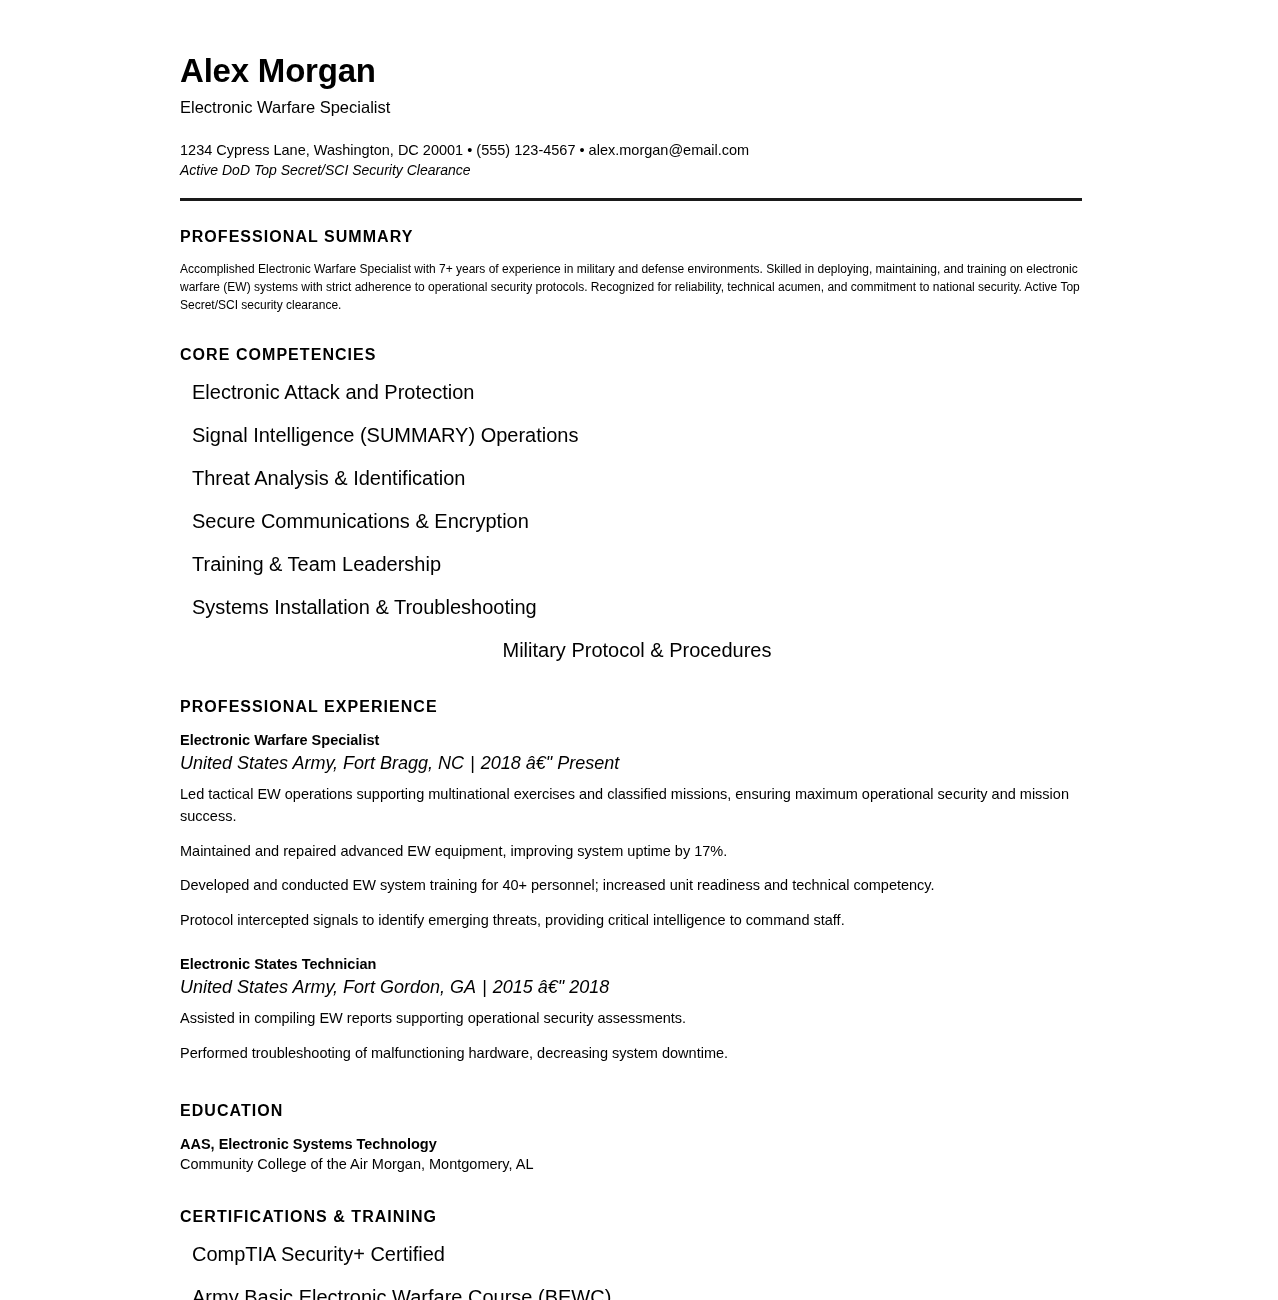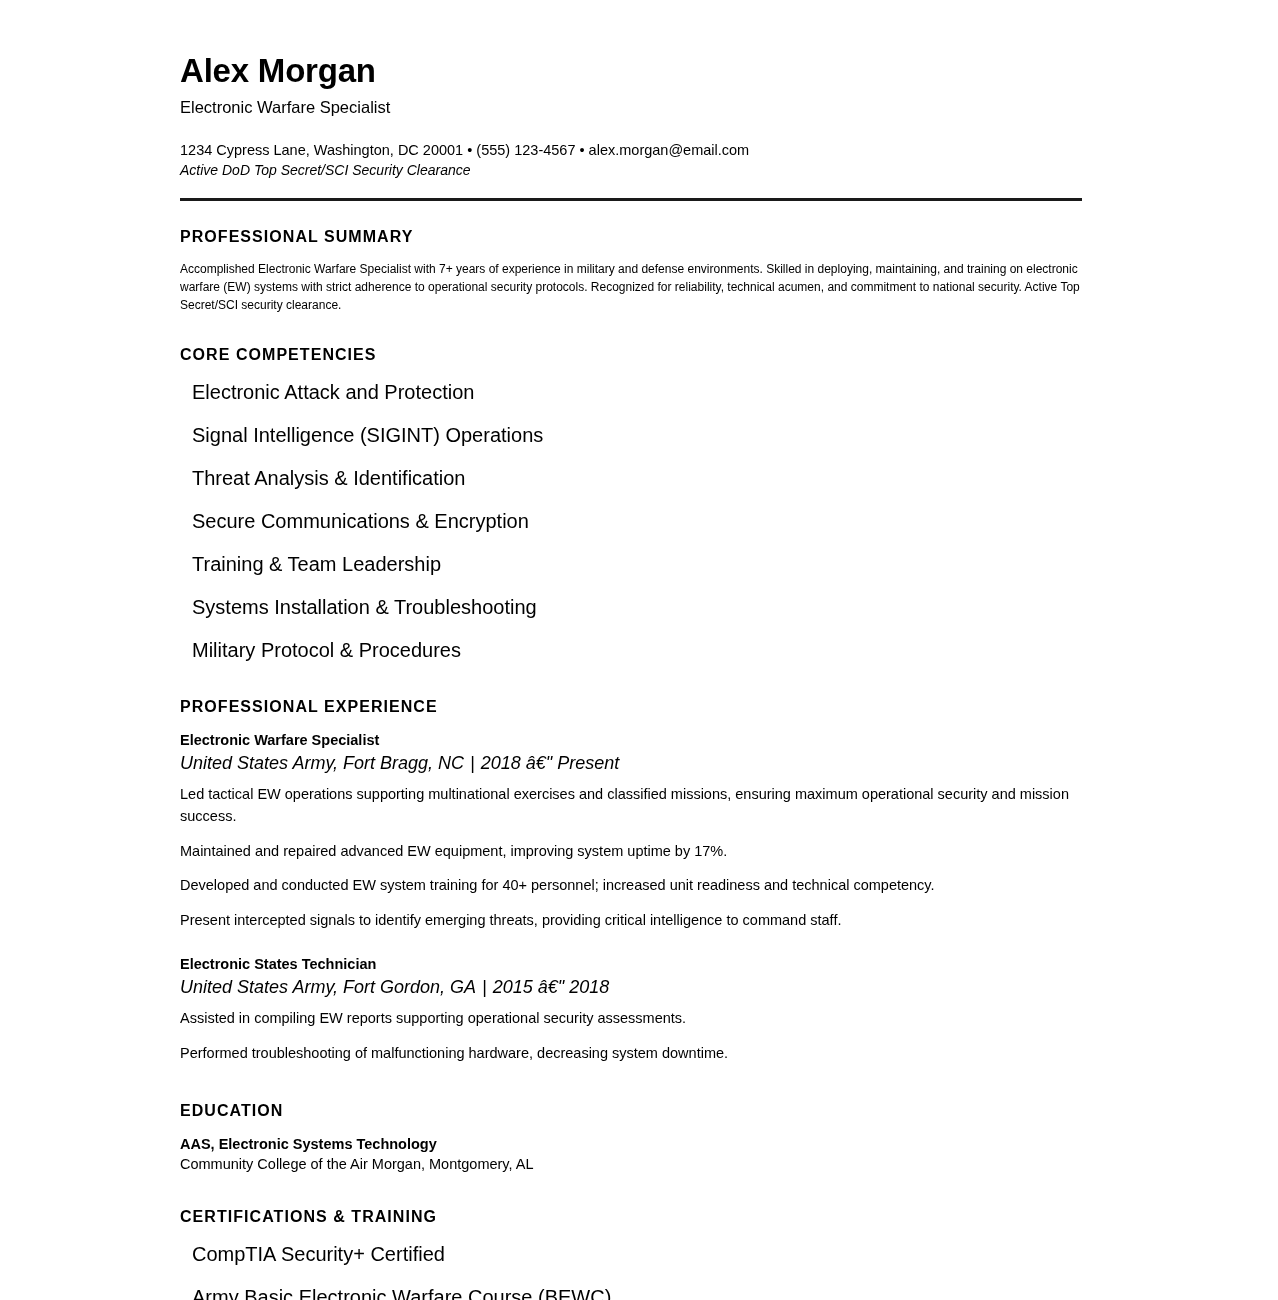"Signal Intelligence (SIGINT) Operations" li { text: SIGINT -> SUMMARY }
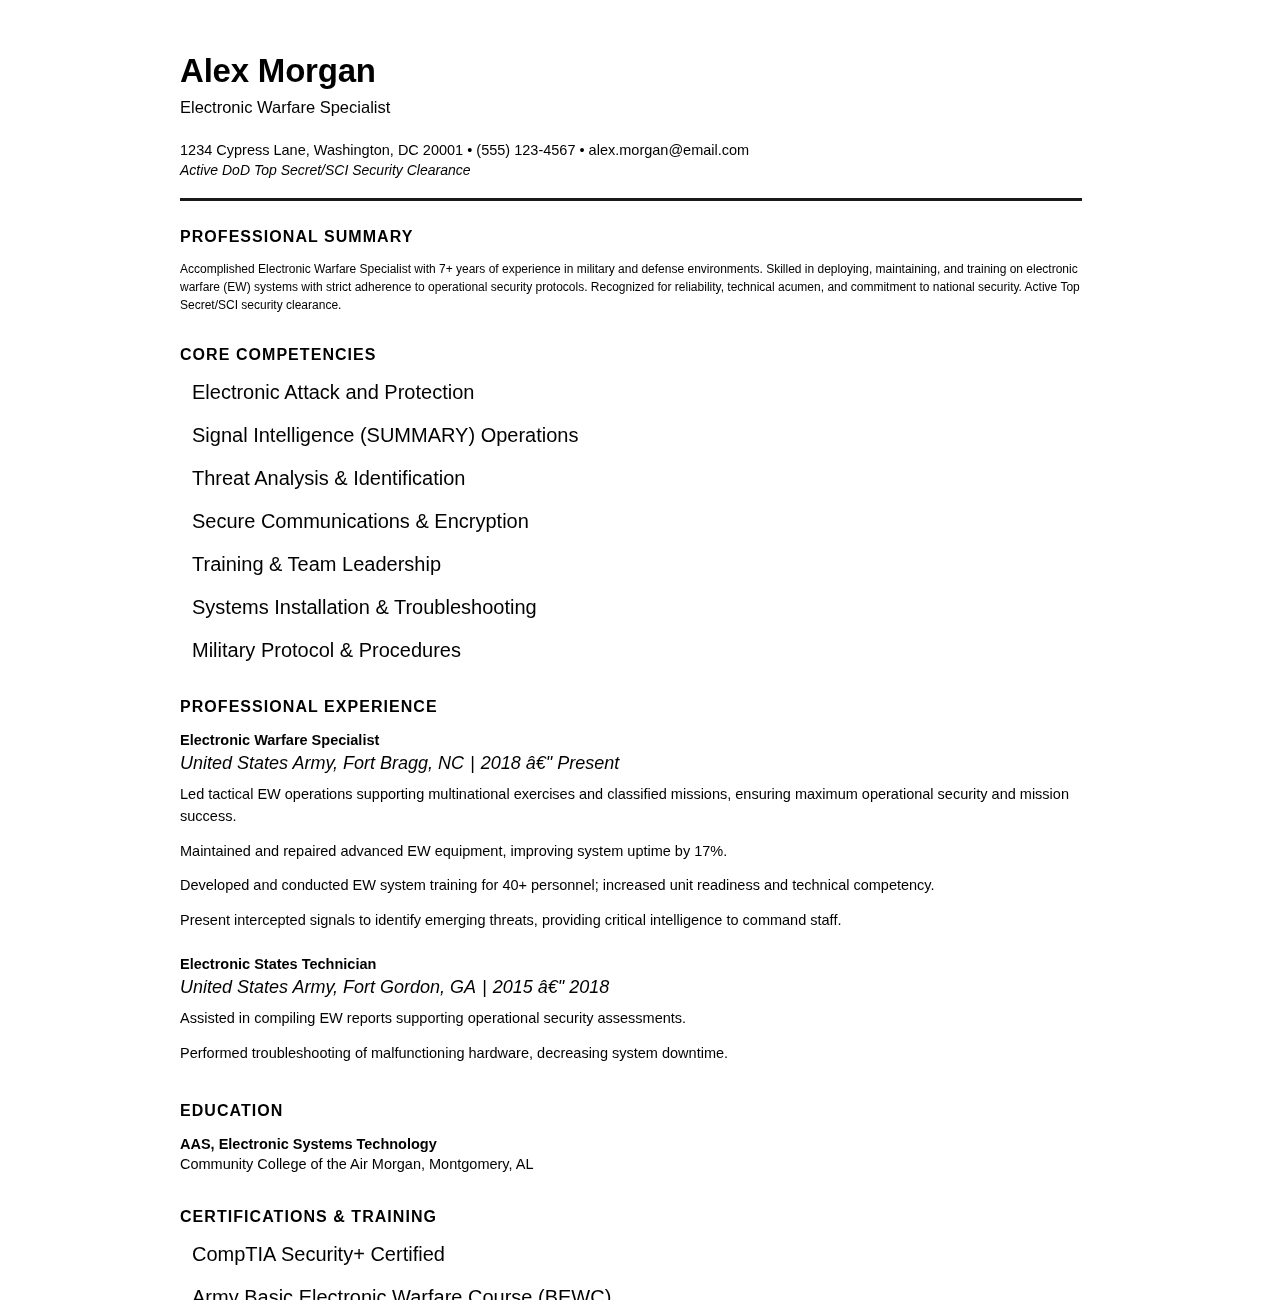"Military Protocol & Procedures" .plain-list li:last-child { text-align: none -> center }
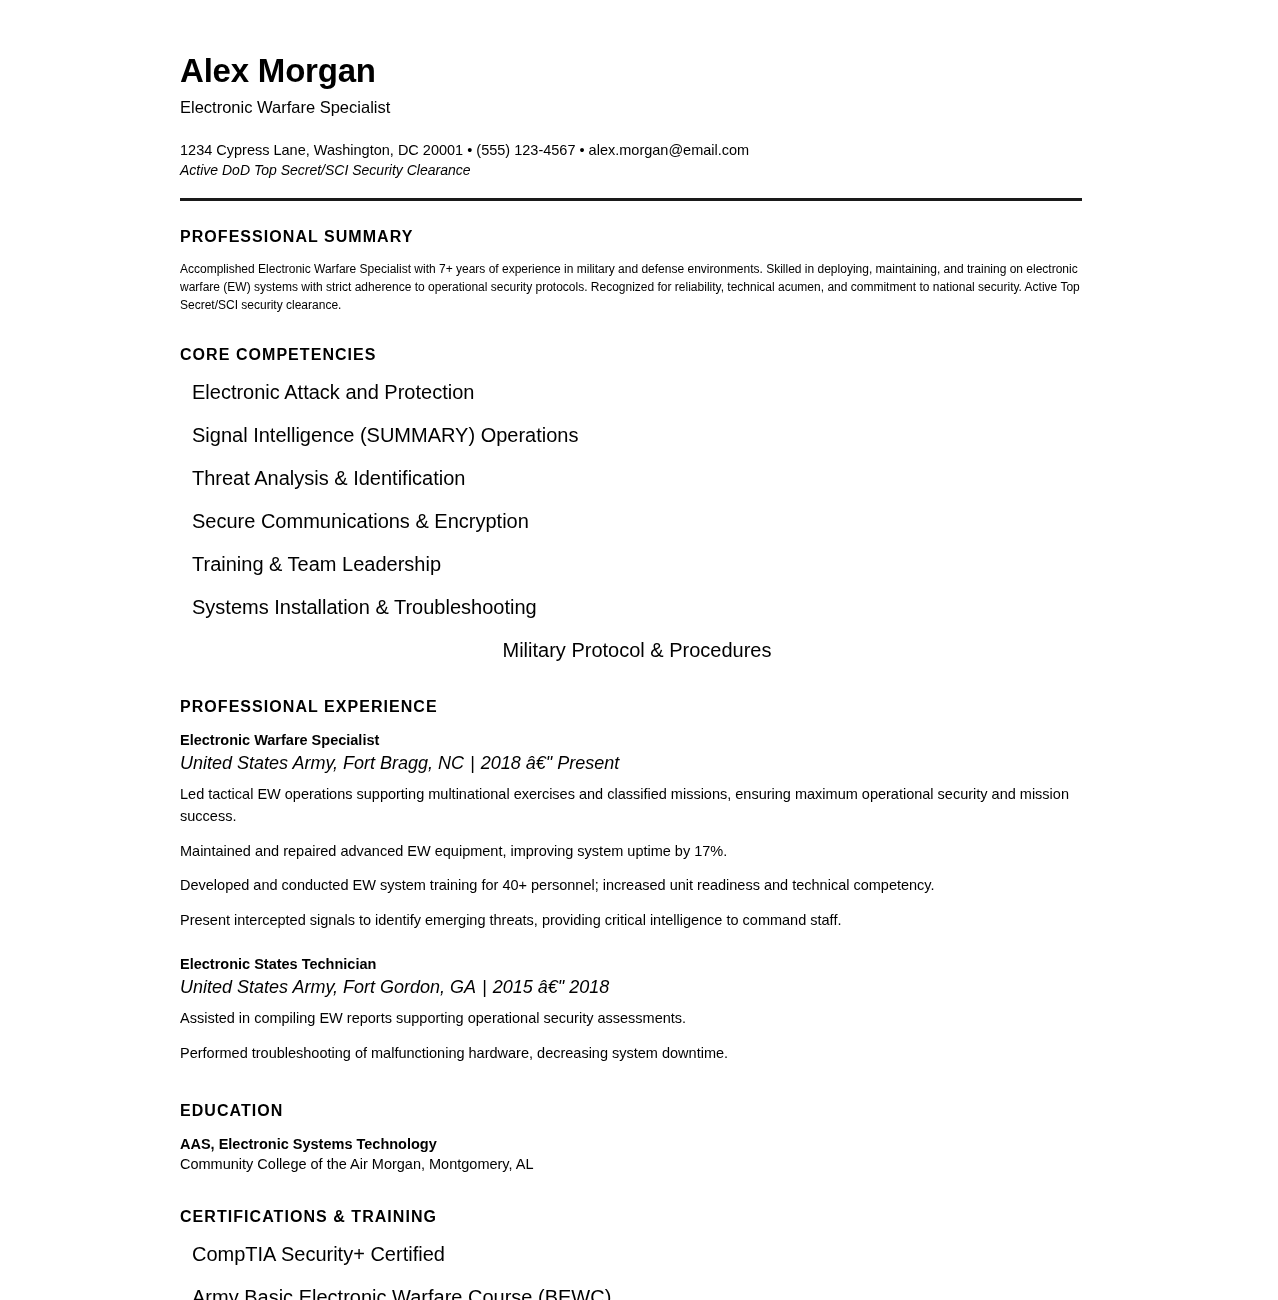"Present intercepted signals to identify" li { text: Present -> Protocol }
